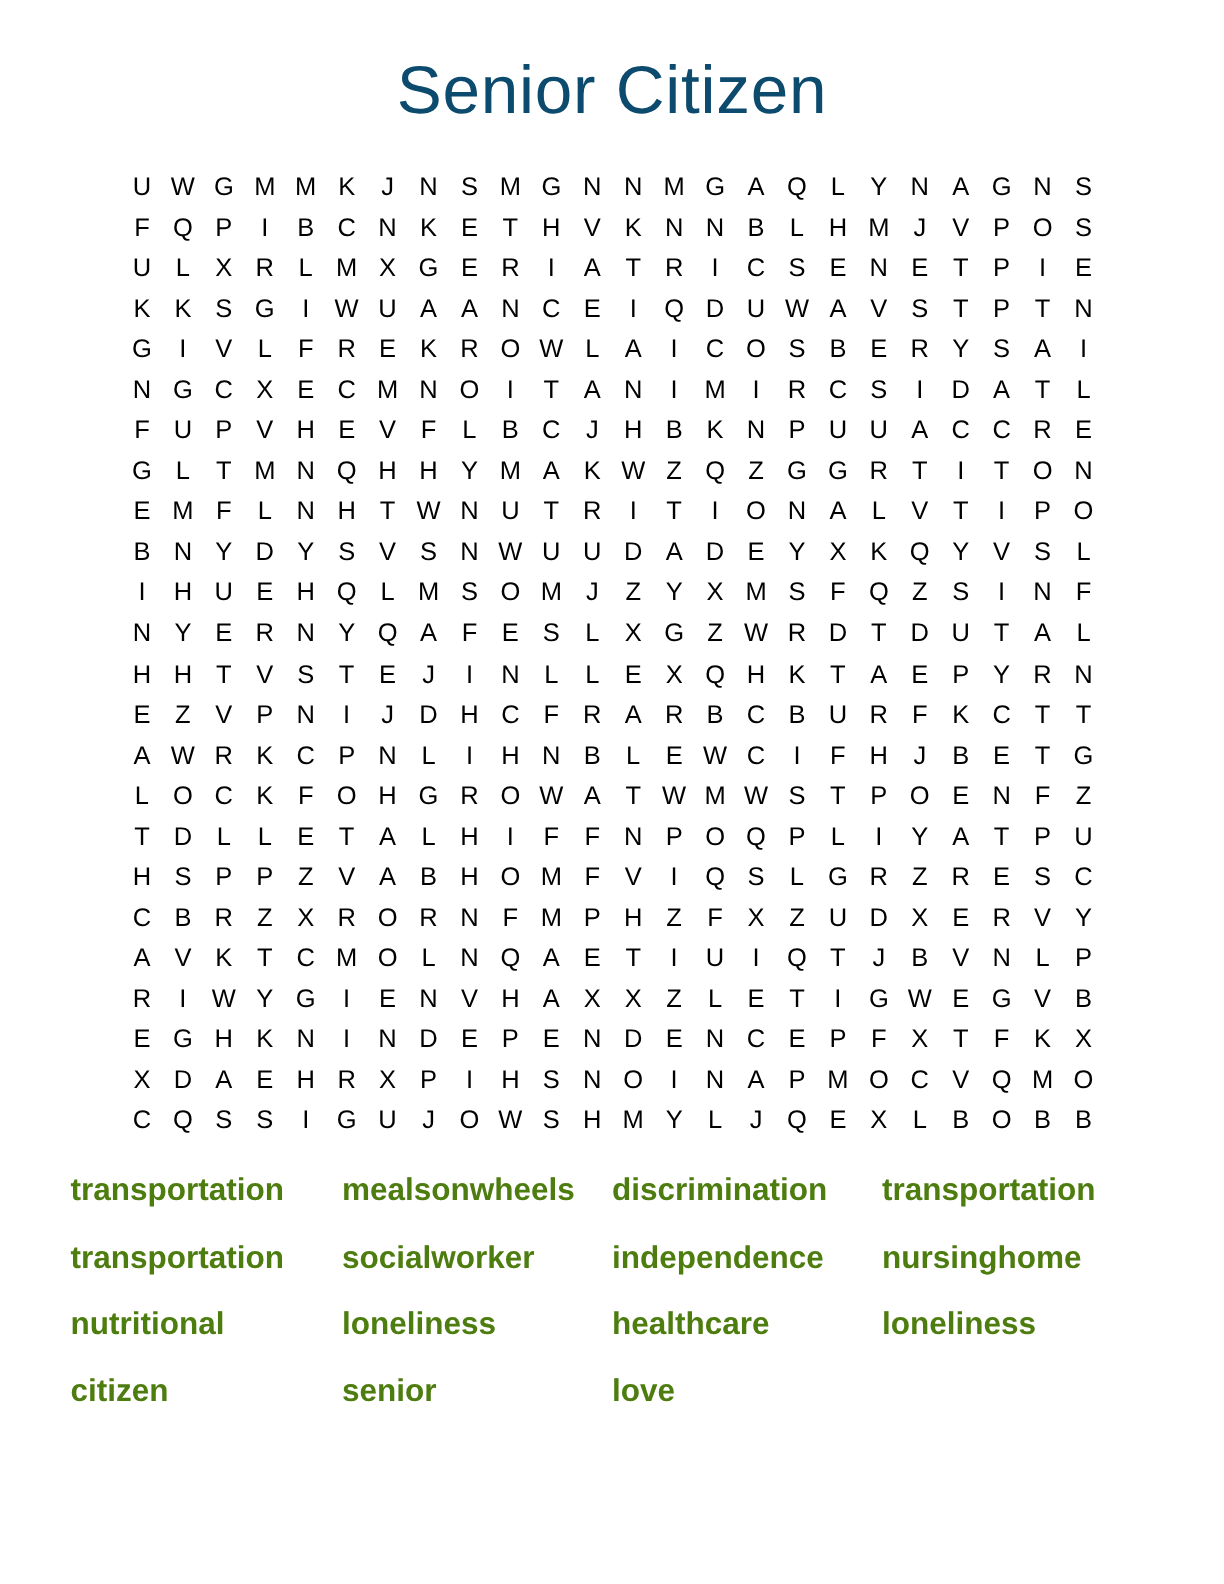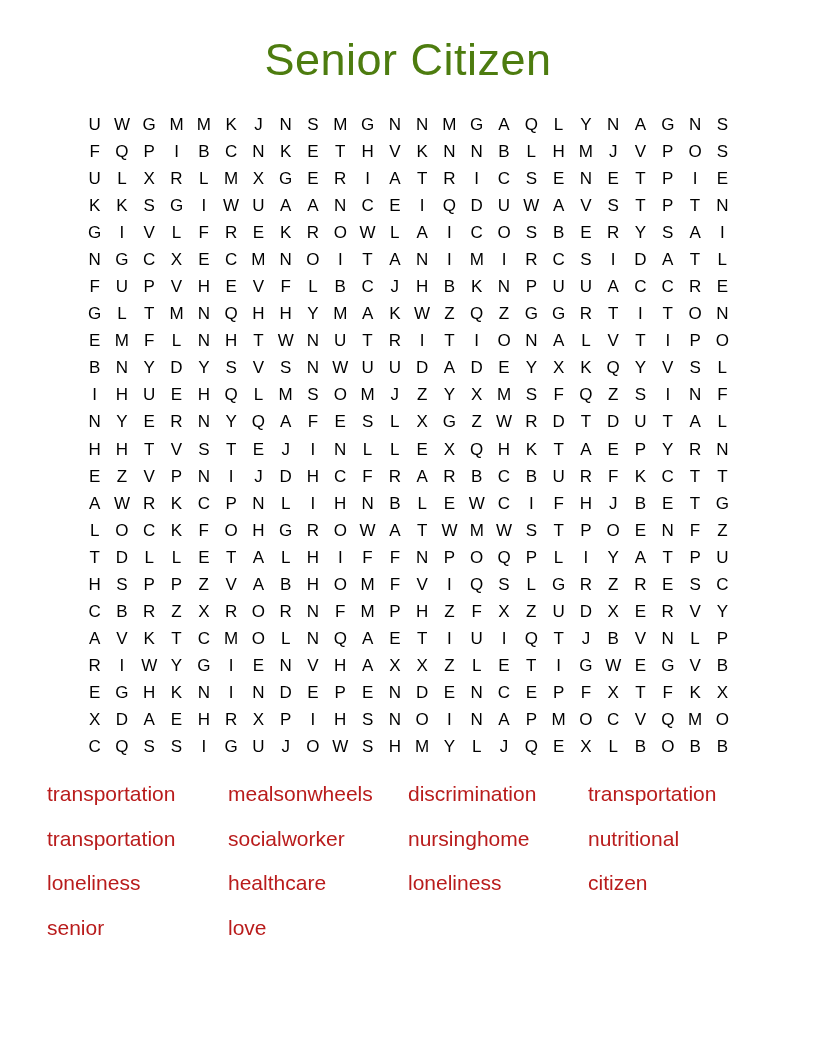"Senior Citizen" #page-title { color: #4d7c0f -> #0c4a6e }
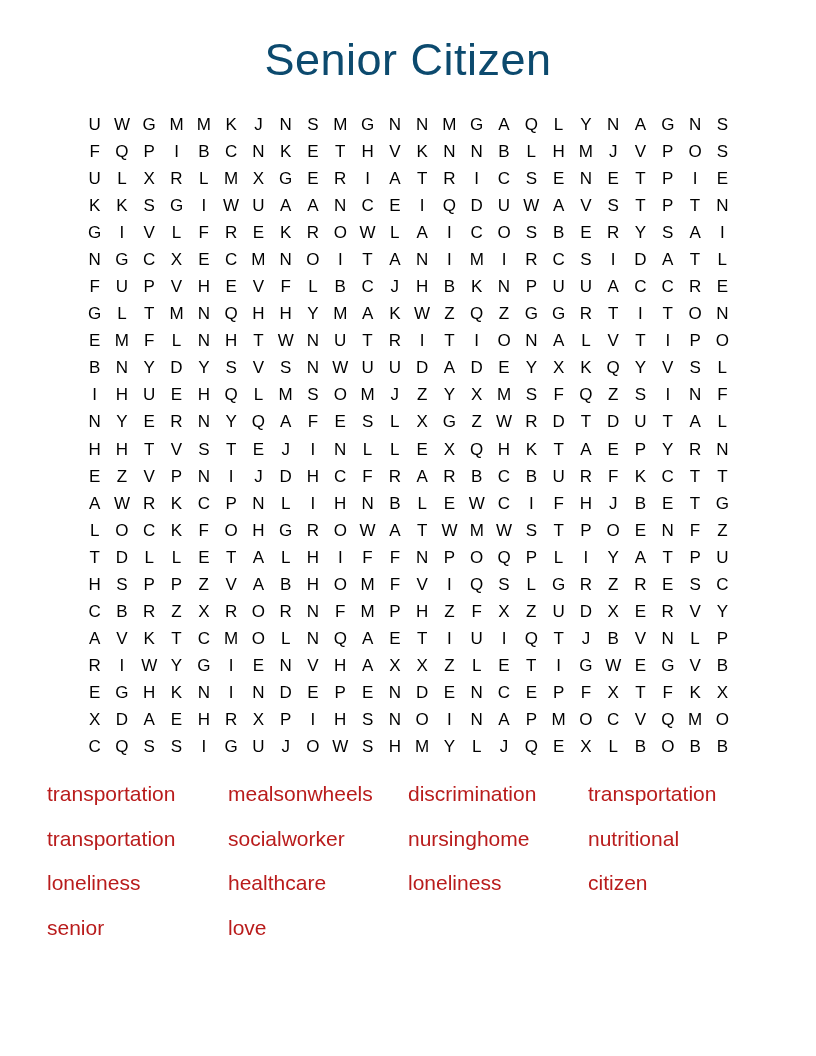"transportation" .word { color: #b91c1c -> #4d7c0f; font-weight: 400 -> 700 }
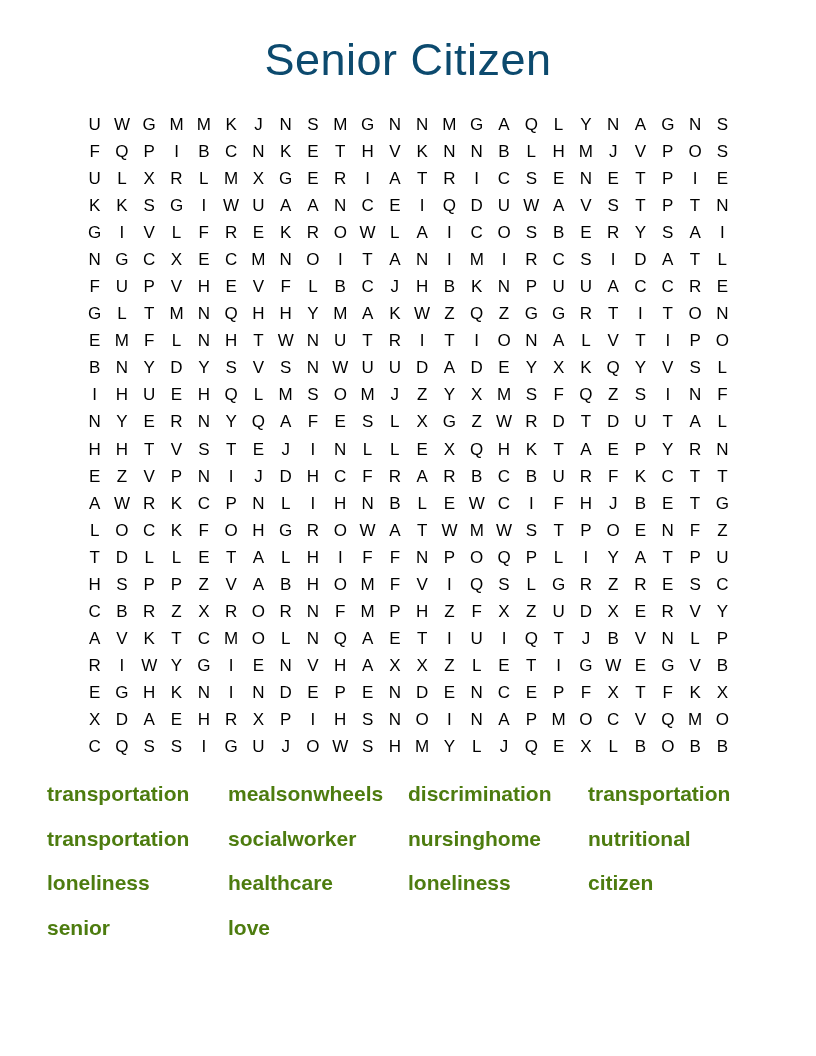"independence" div.word { html: none -> <div>independence</div> }
